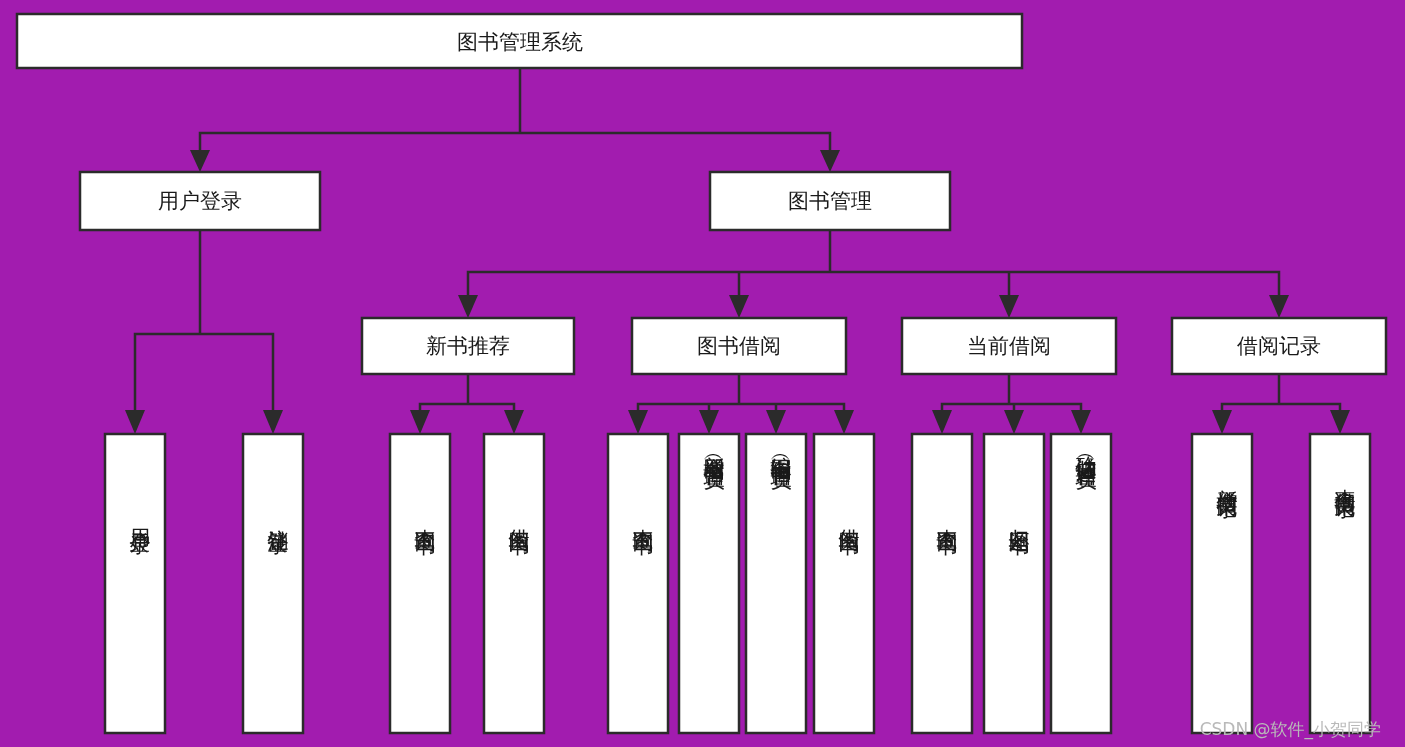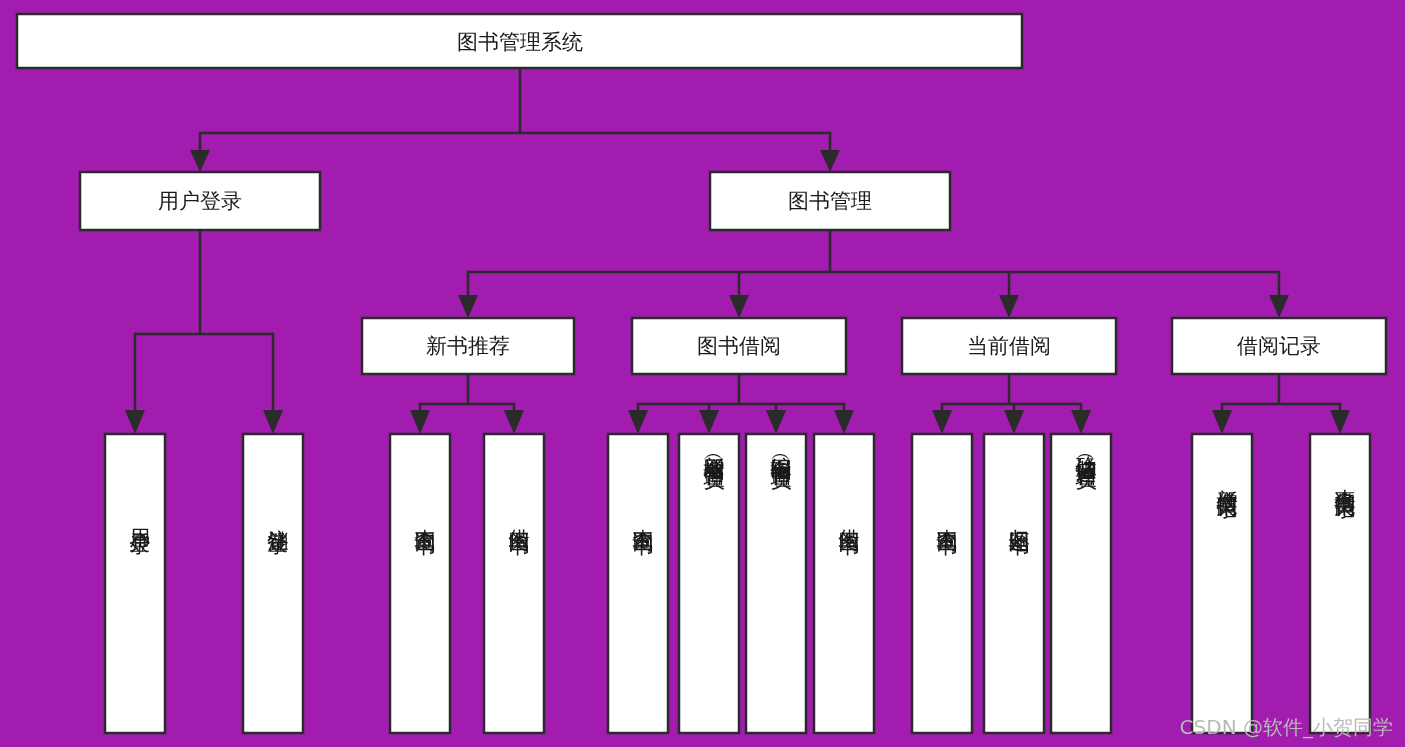"CSDN @软件_小贺同学" .watermark-text { font-size: 20px -> 17px; right: 12px -> 24px }
